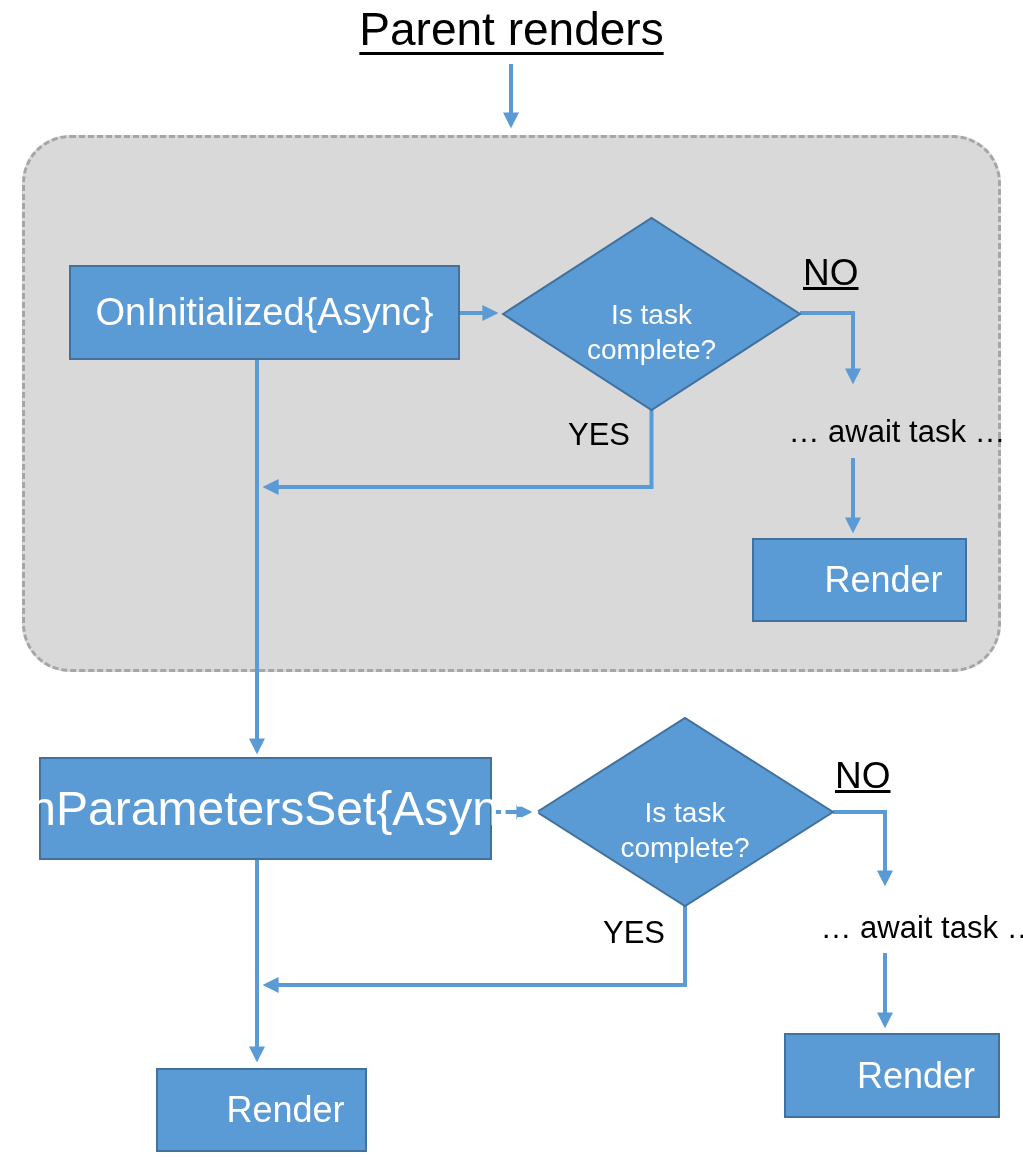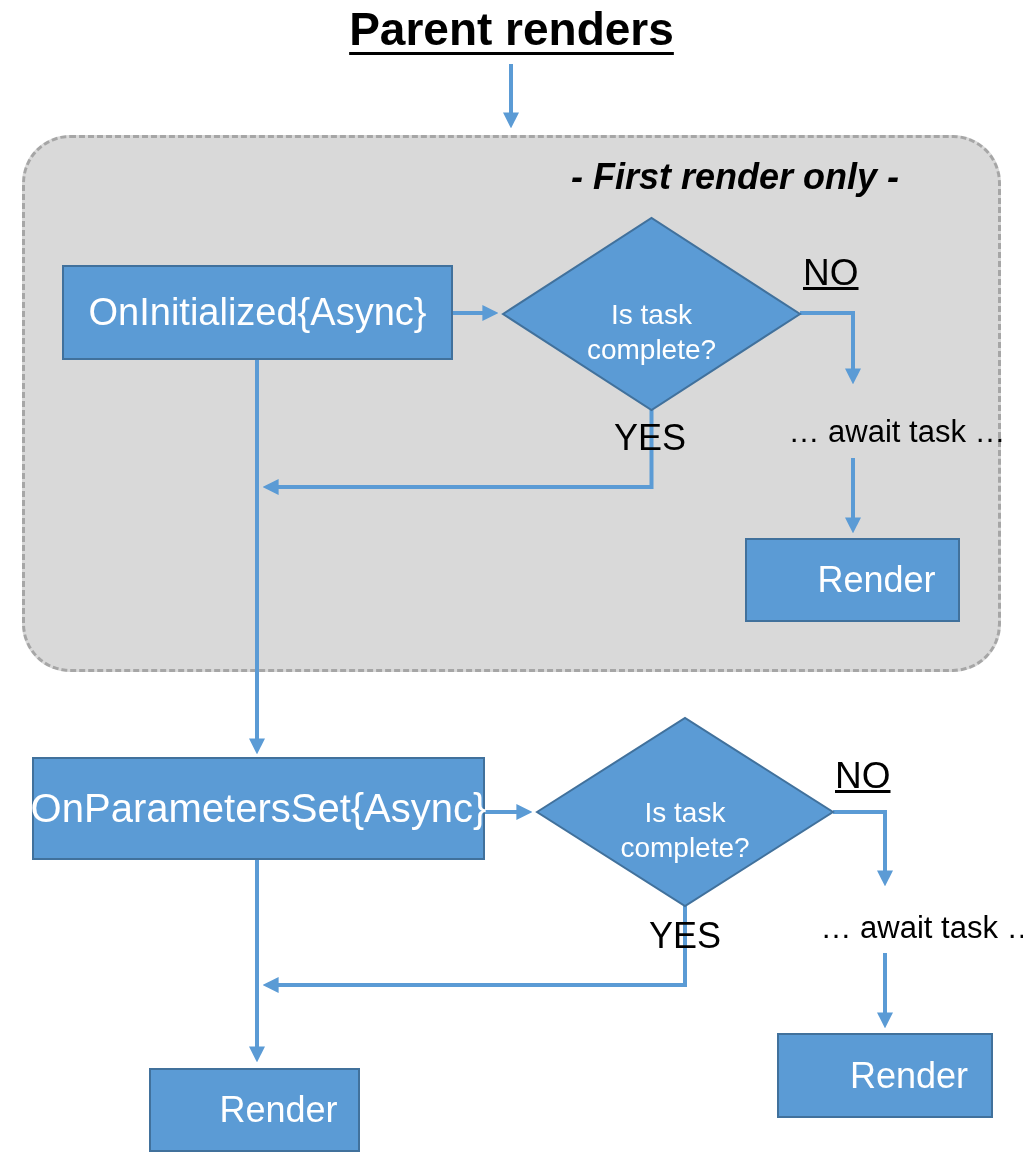"Parent renders" .title { font-weight: 700 -> 400 }
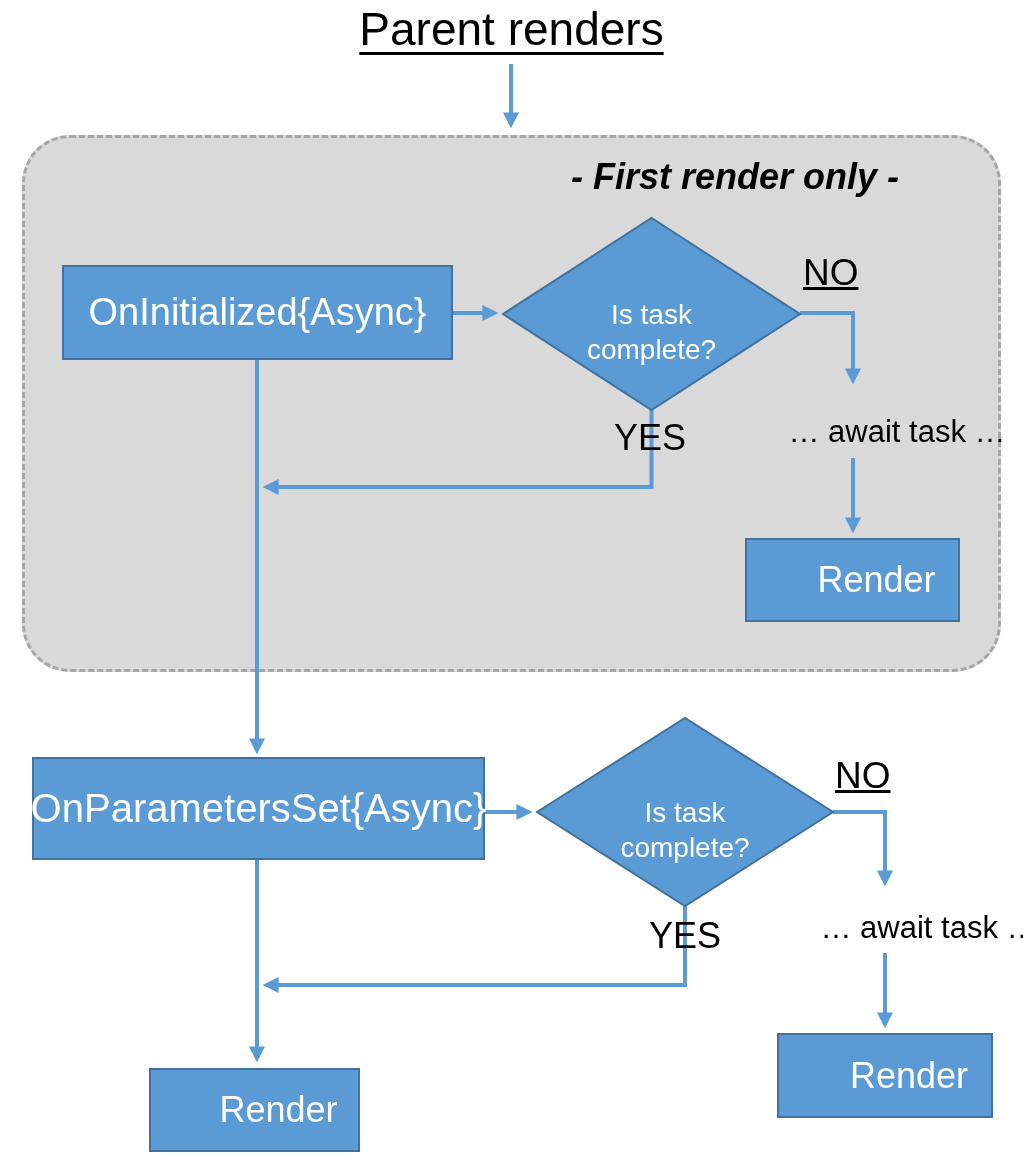"- First render only -" div.group-label { html: <div>- First render only -</div> -> none }
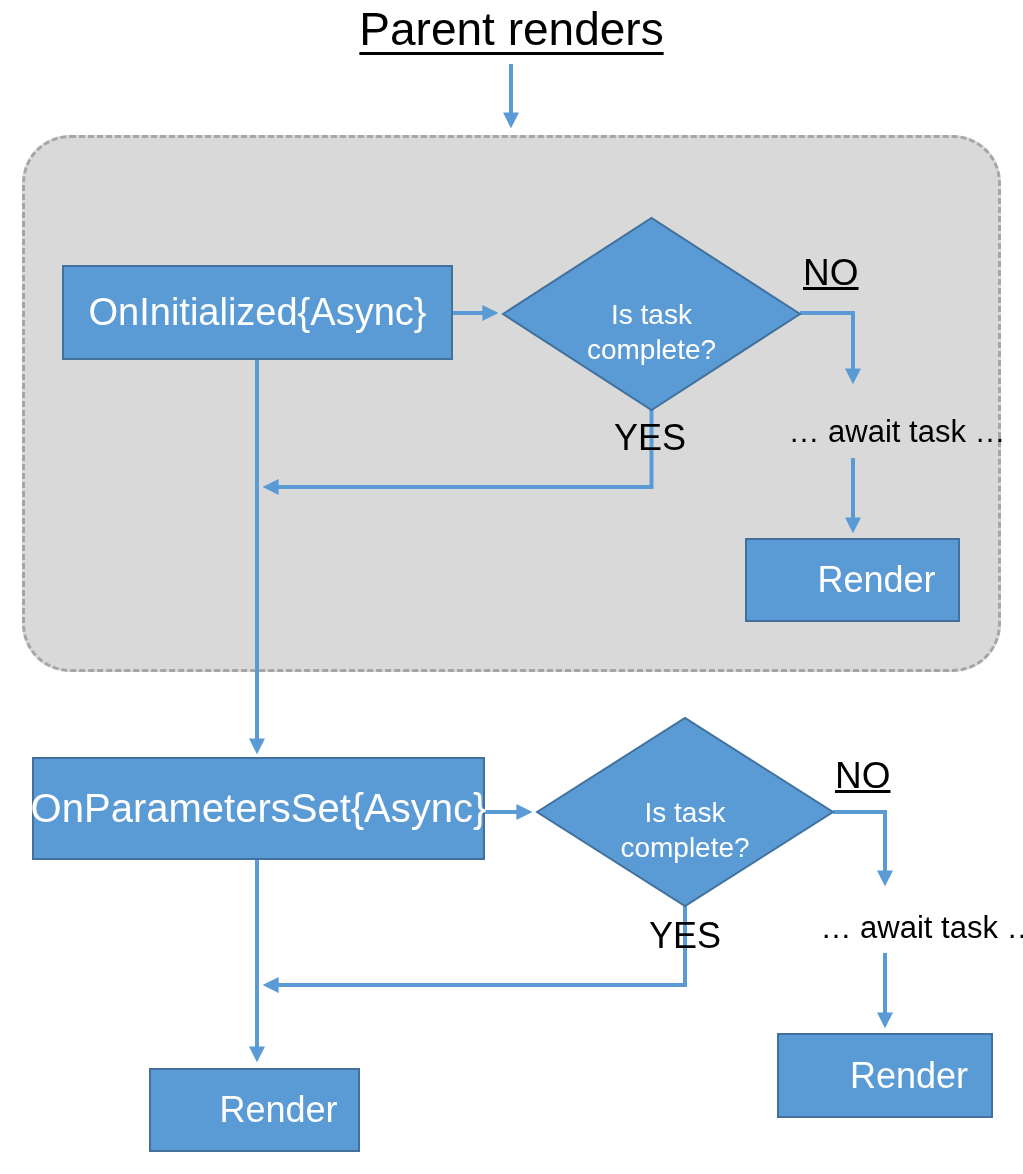"OnInitialized{Async}" .node { margin-left: none -> 7px }
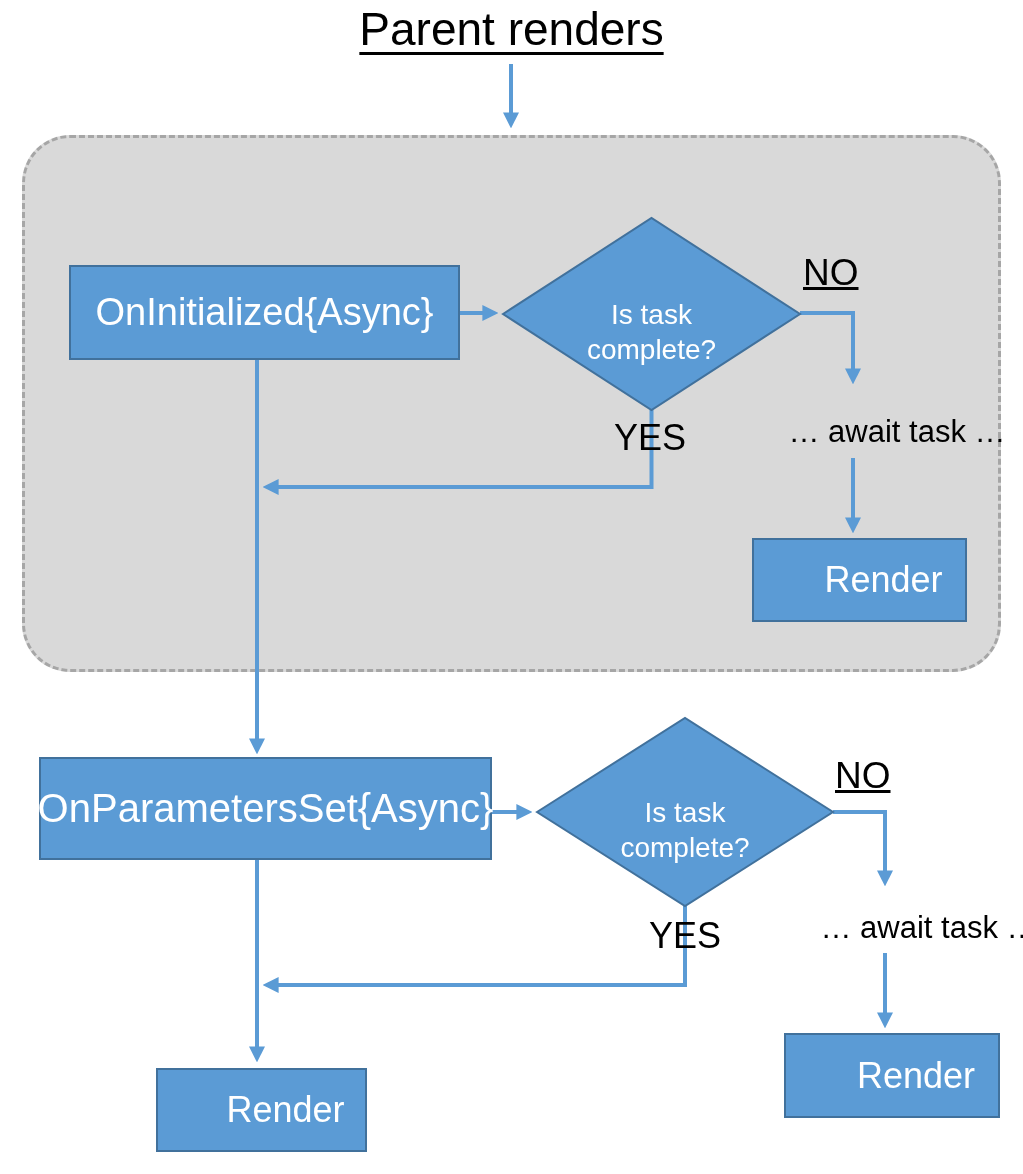"YES" .yes-label { font-size: 36px -> 31px; margin-left: 46px -> none }
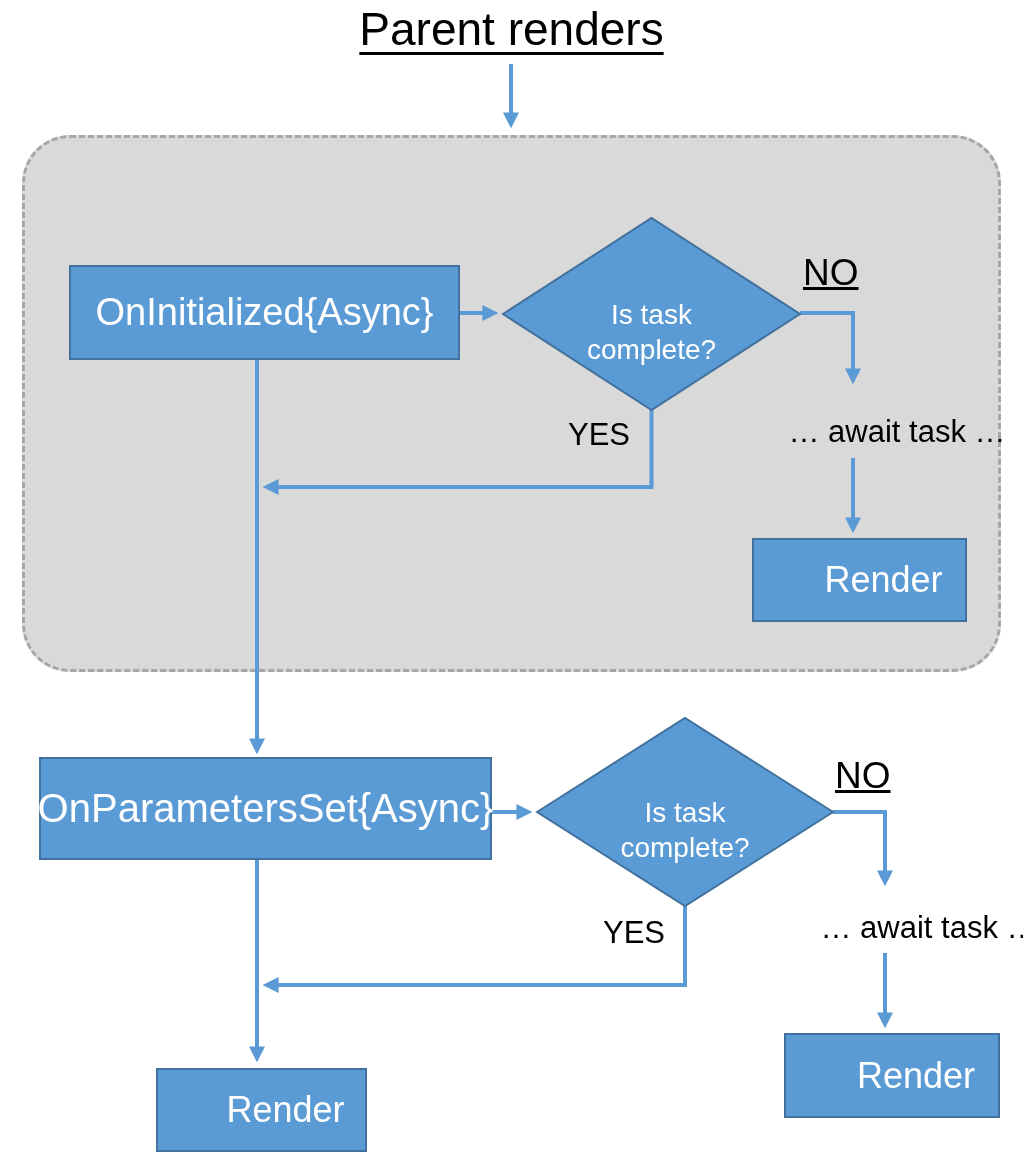"OnParametersSet{Async}" .node.process-wide { font-size: 40px -> 48px }
